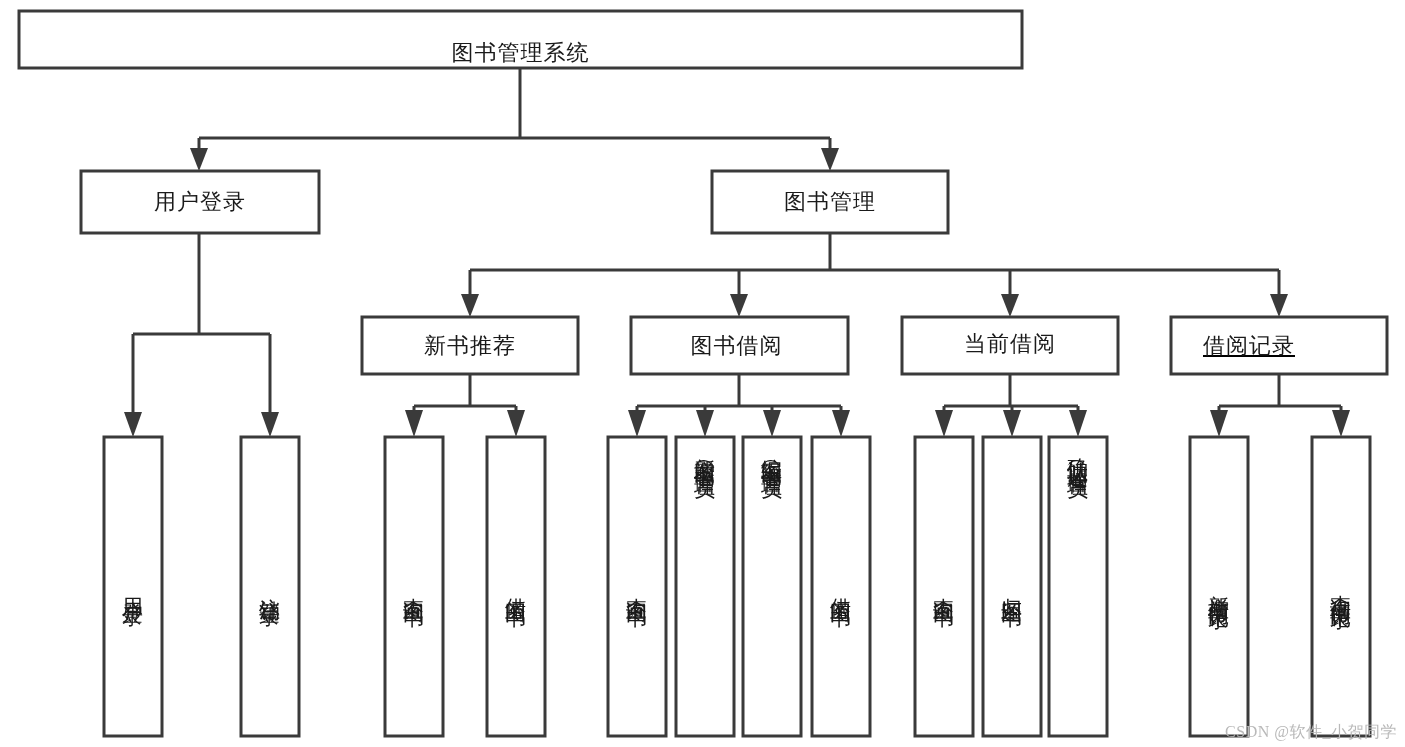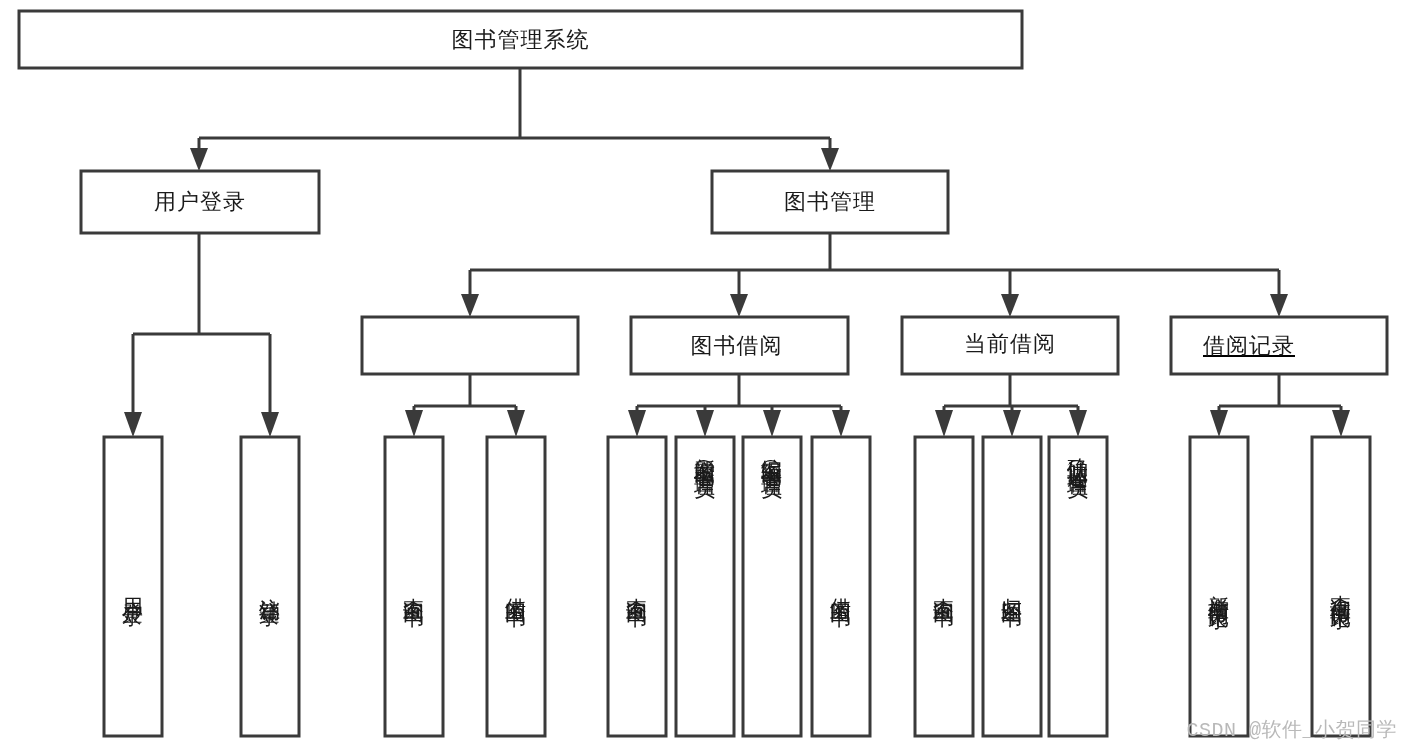"图书管理系统" div.h-wrap { align-items: none -> flex-end }
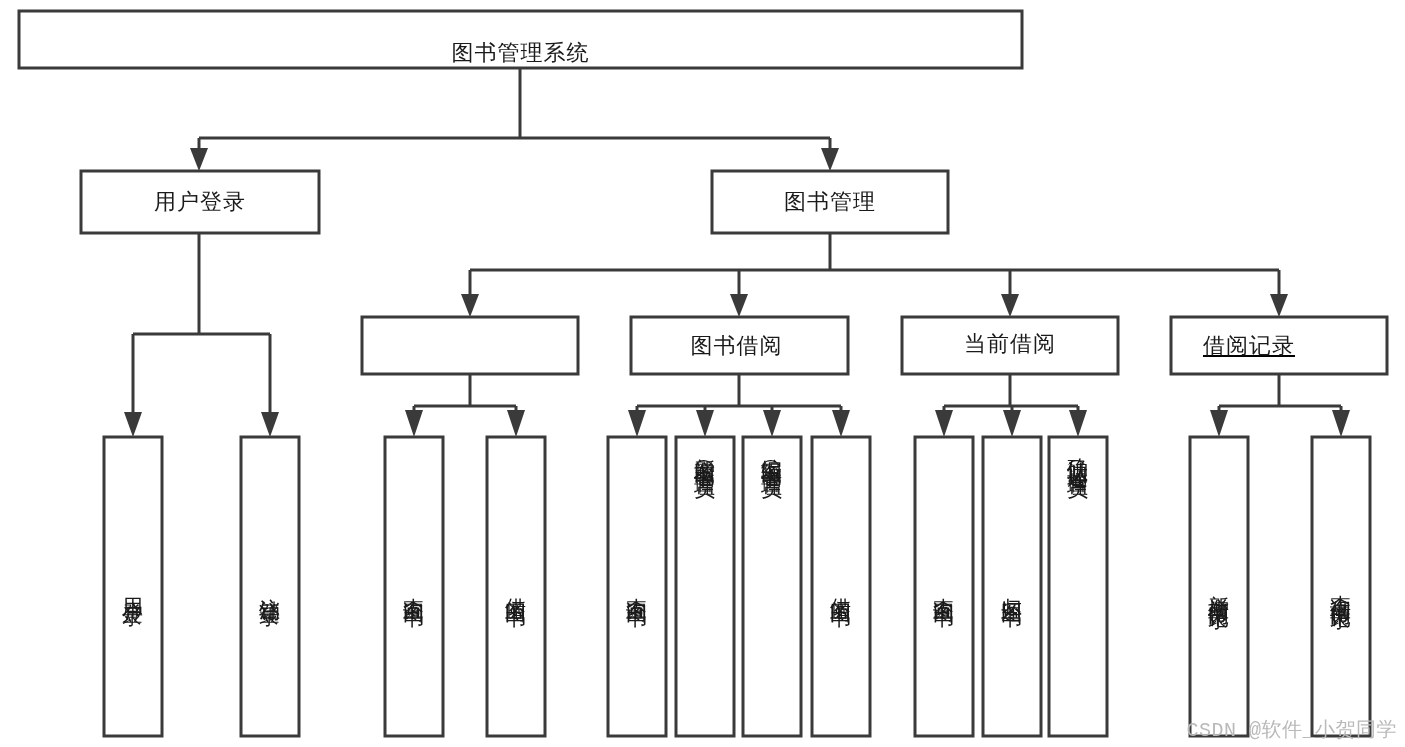"新书推荐" div.h-wrap { html: none -> <div> <span>新书推荐</span> </div> }
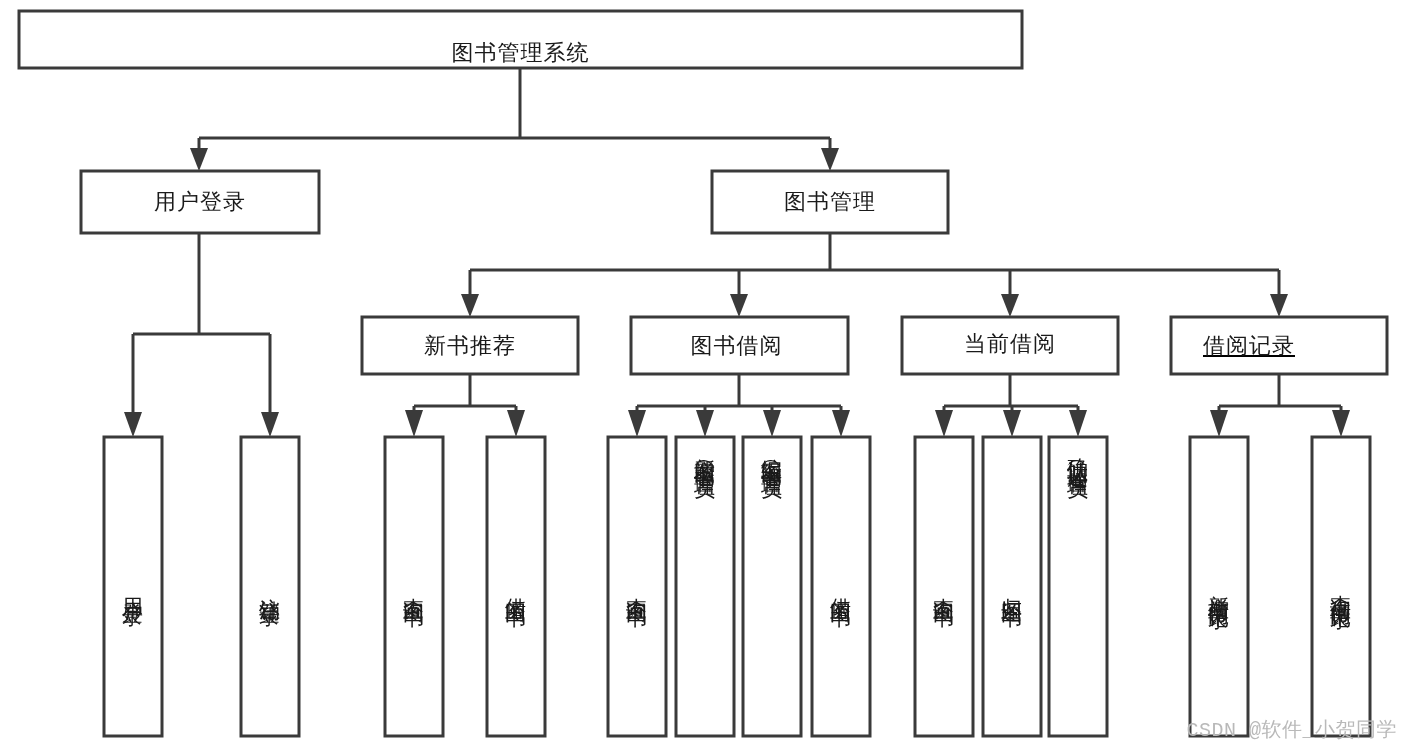"CSDN @软件_小贺同学" #watermark { font-family: Liberation Mono, monospace -> Liberation Serif, serif; font-size: 20px -> 16px }
